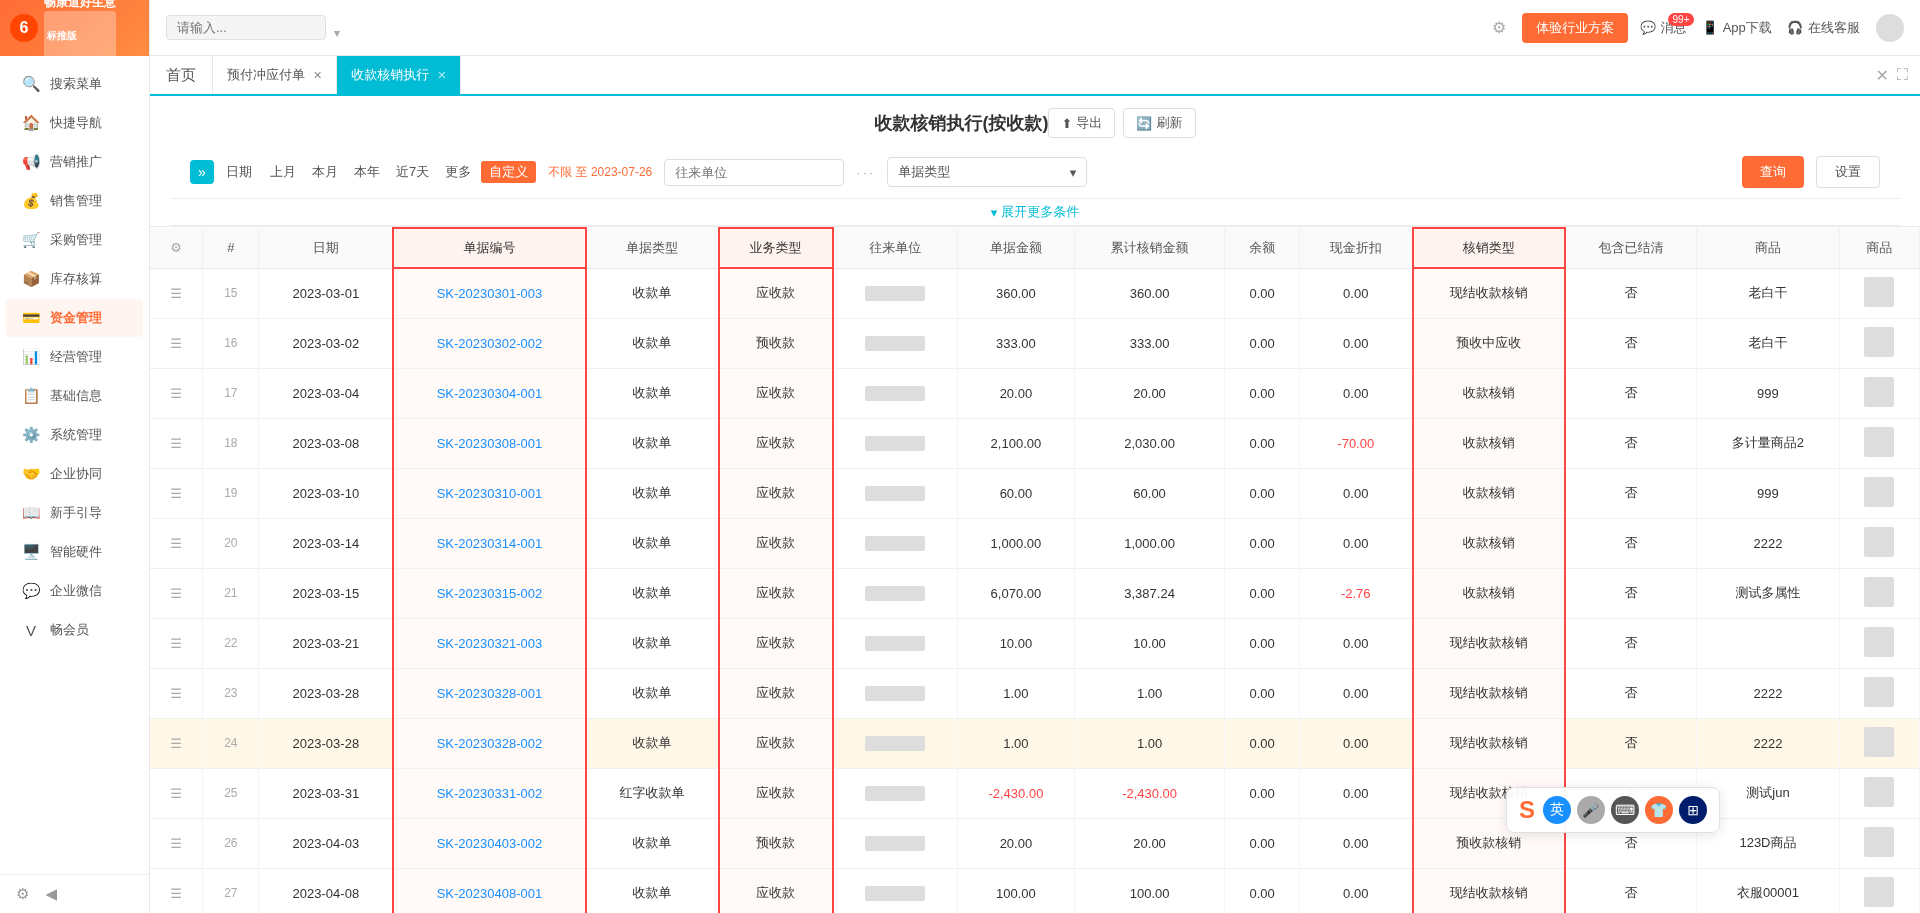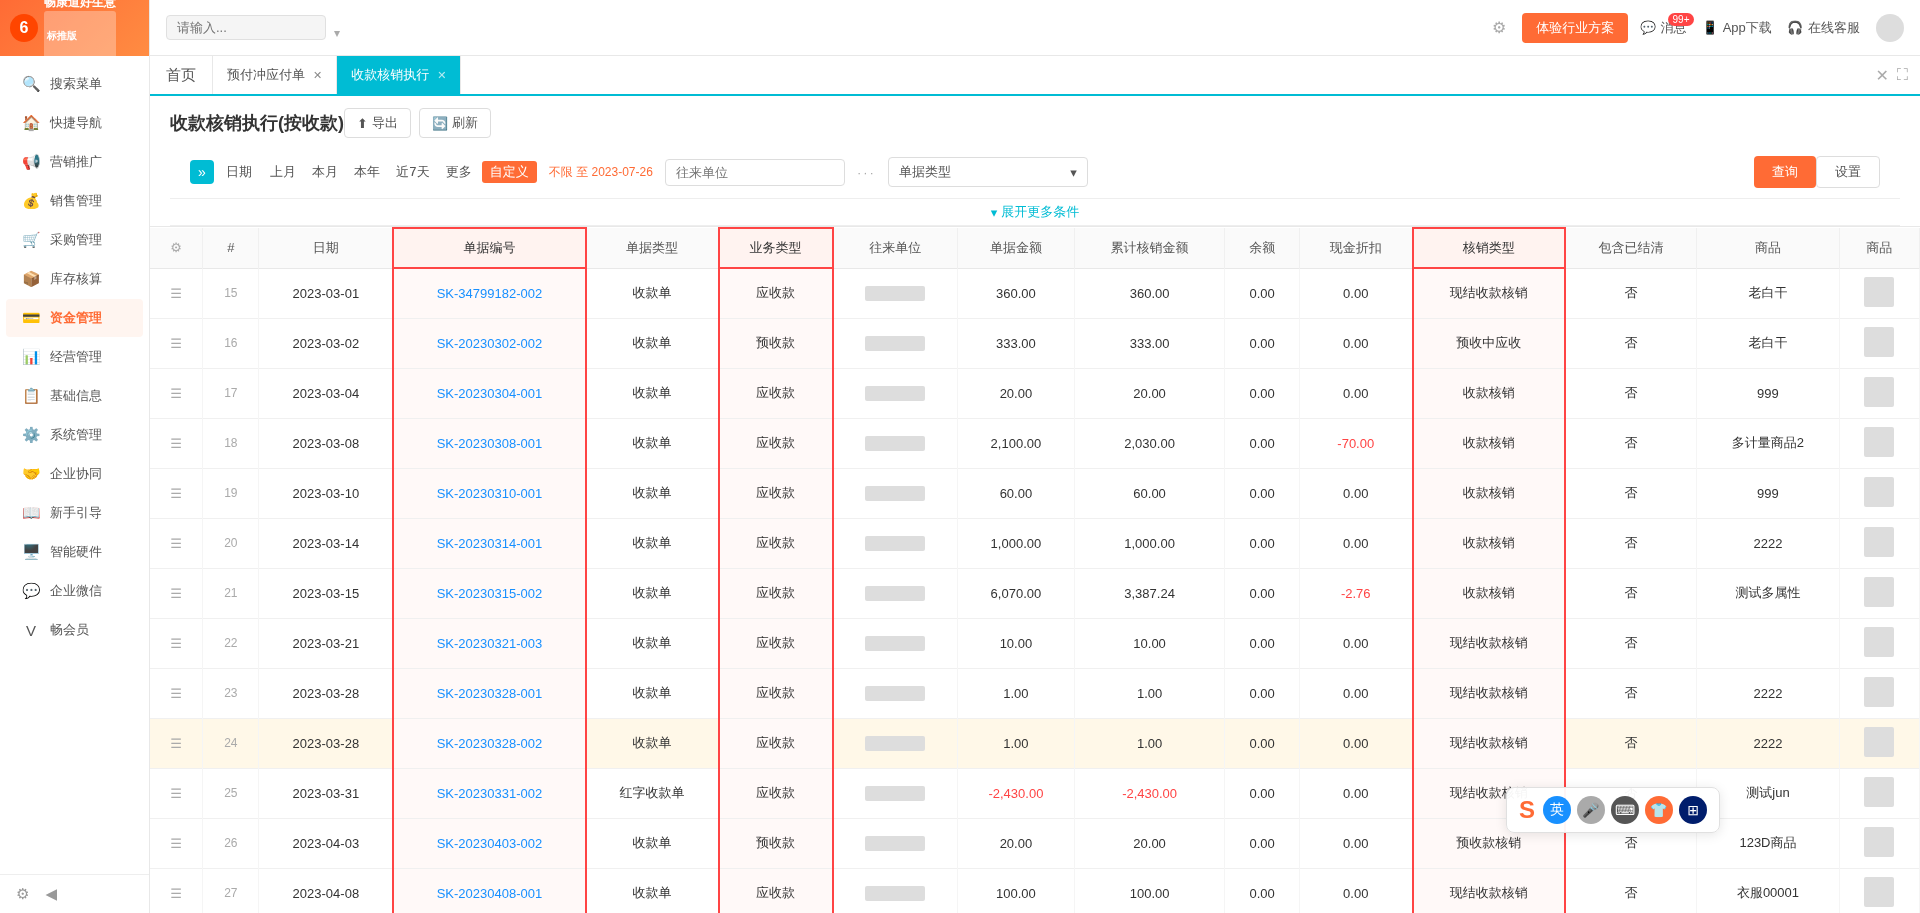"收款核销执行(按收款)" .page-title-row { justify-content: flex-start -> center }
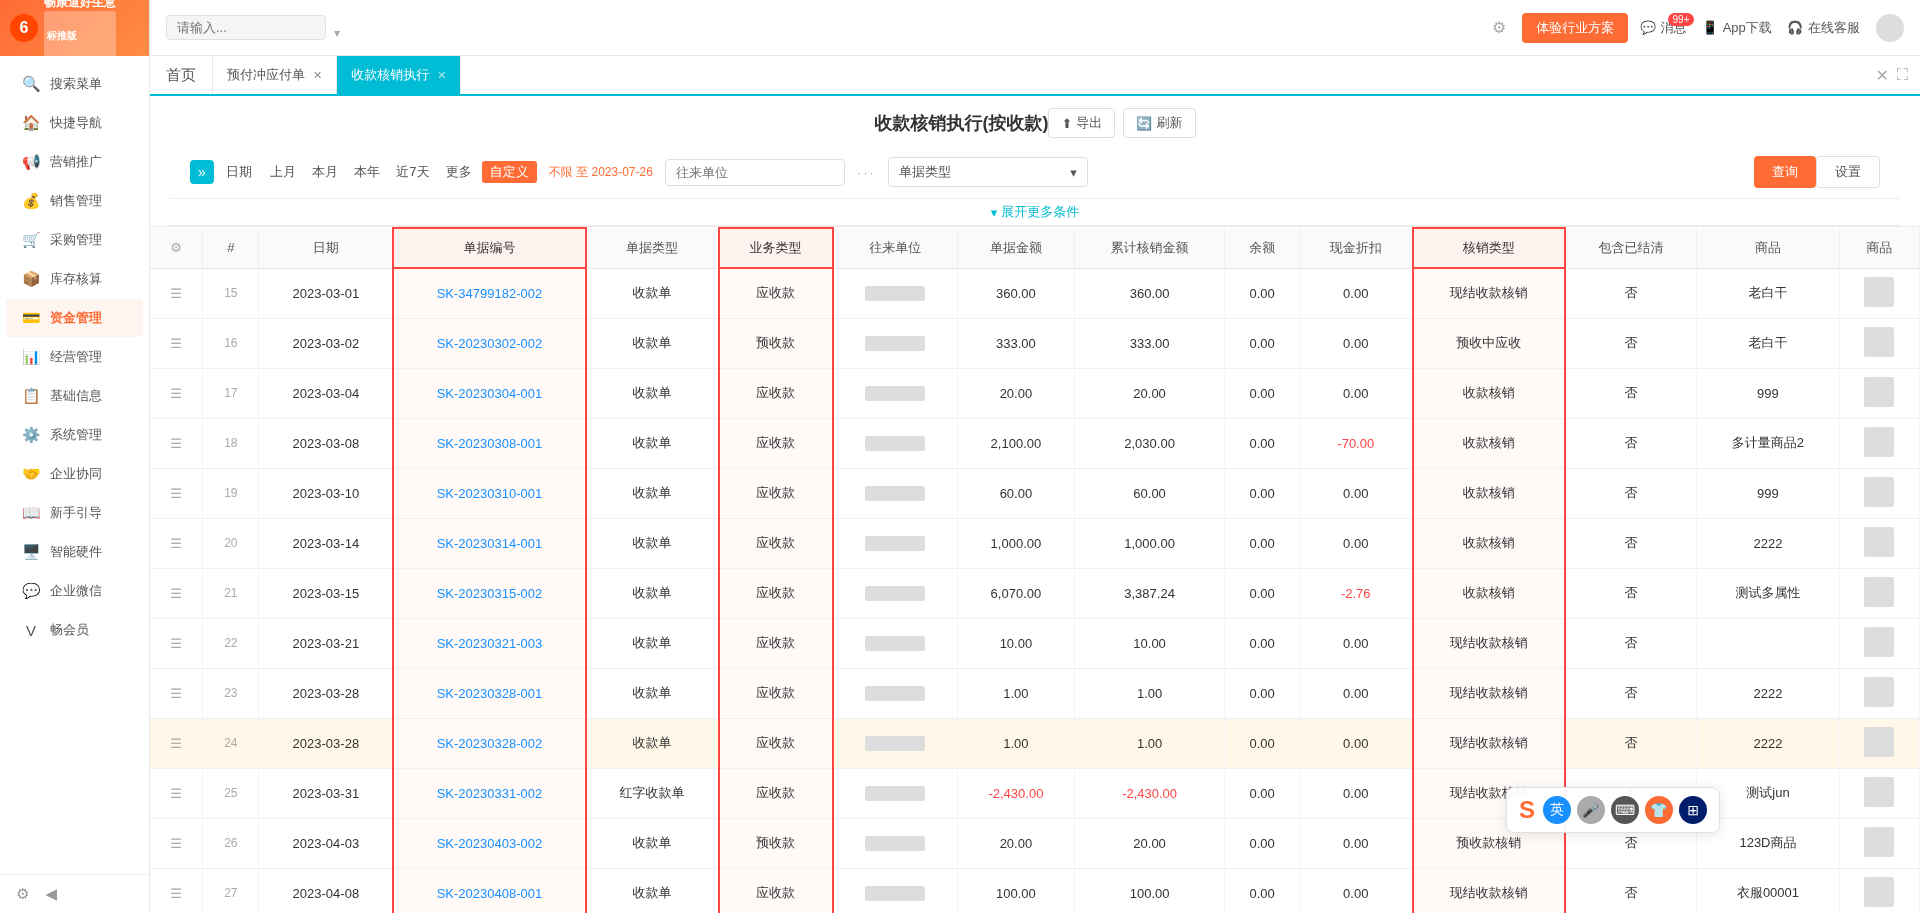"上月" .filter-date-btn { font-family: Liberation Mono, monospace -> none }
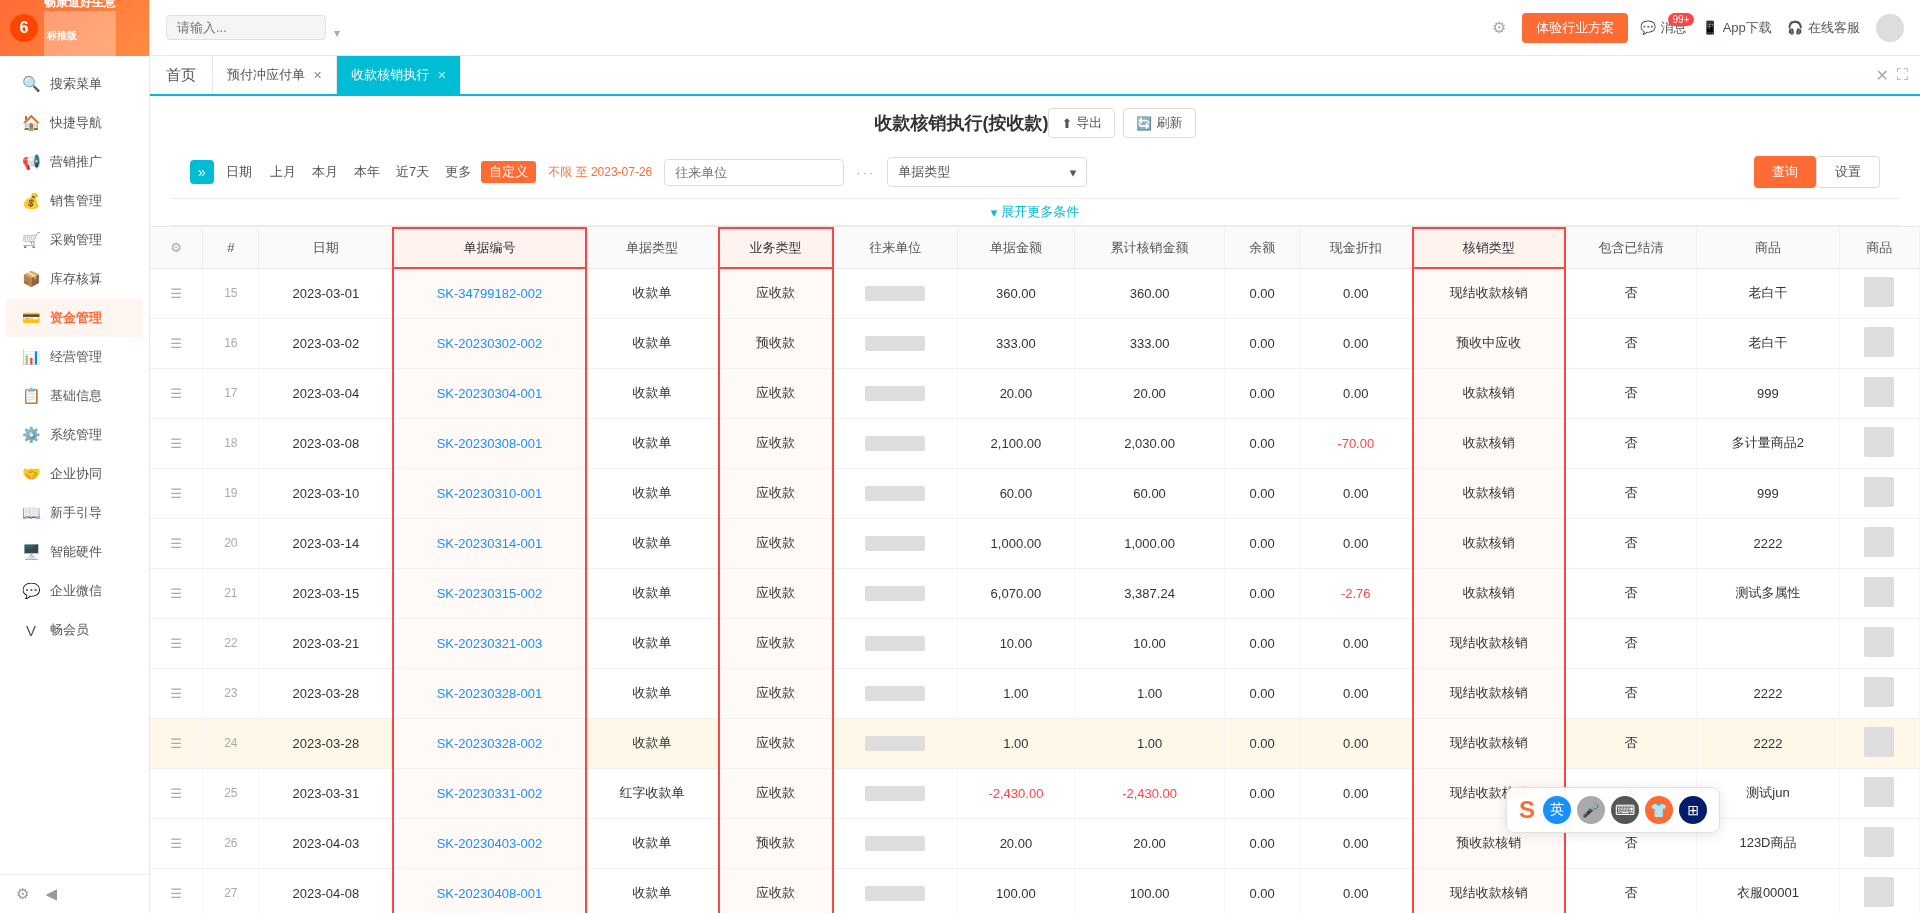"查询" div { gap: 0 -> 12px }
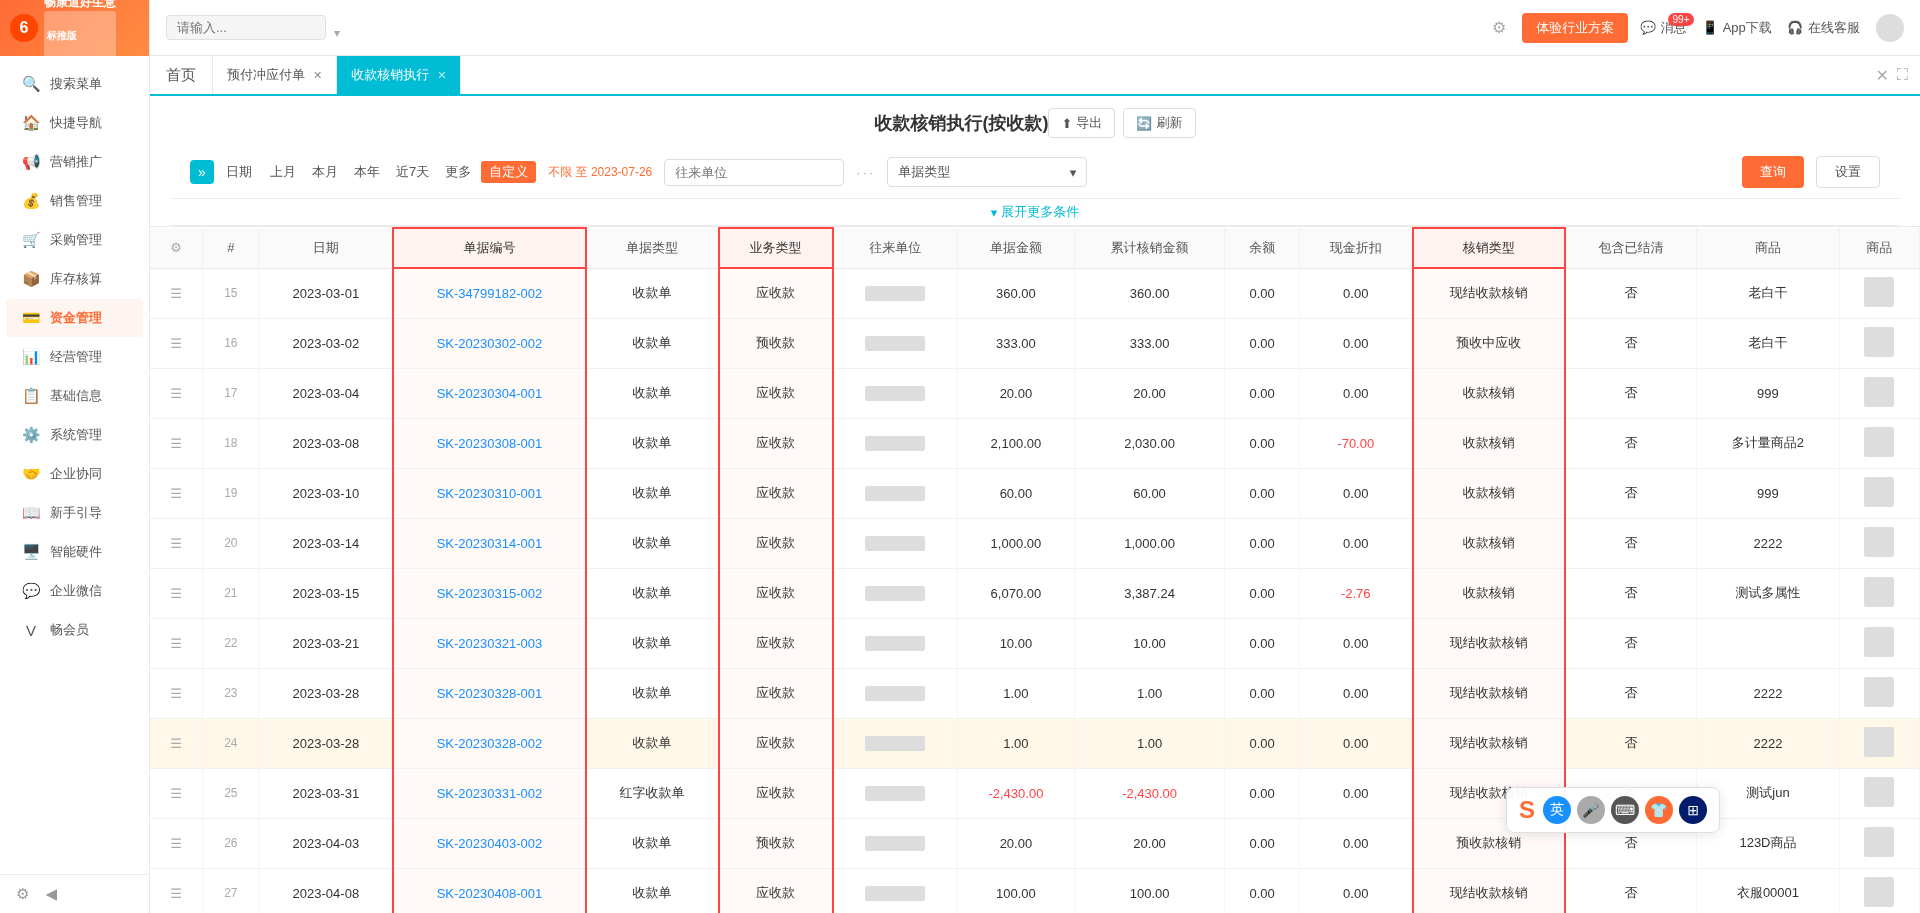"SK-34799182-002" a { text: SK-34799182-002 -> SK-20230301-003 }
